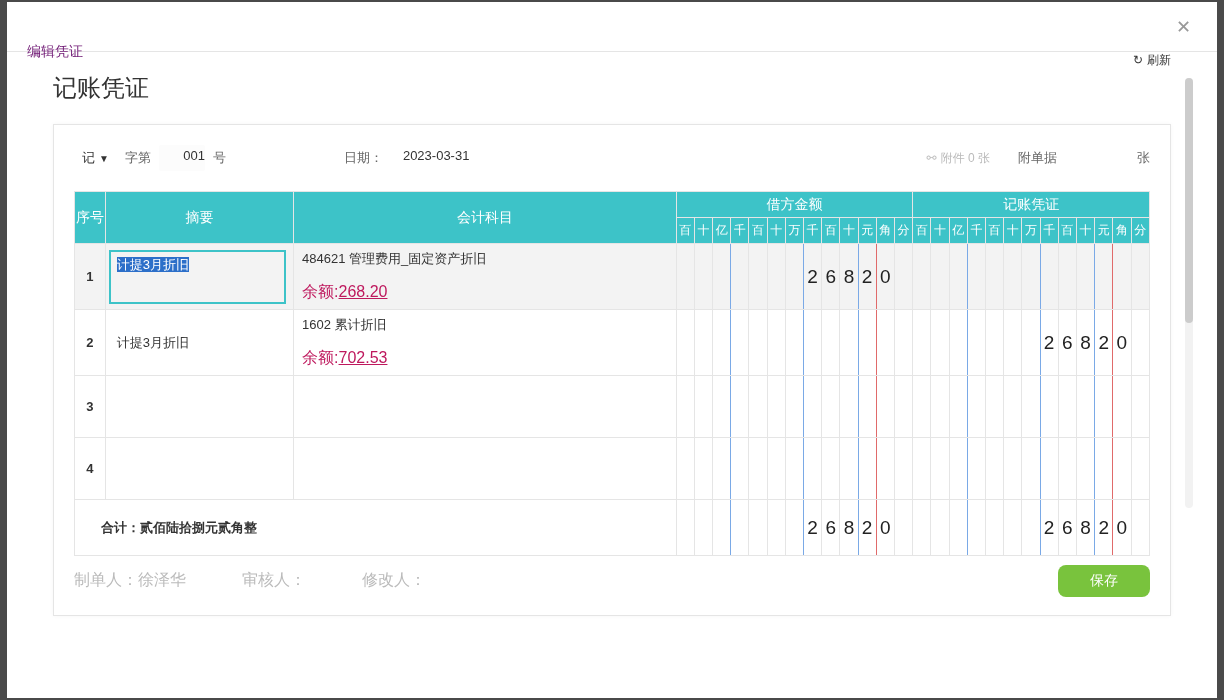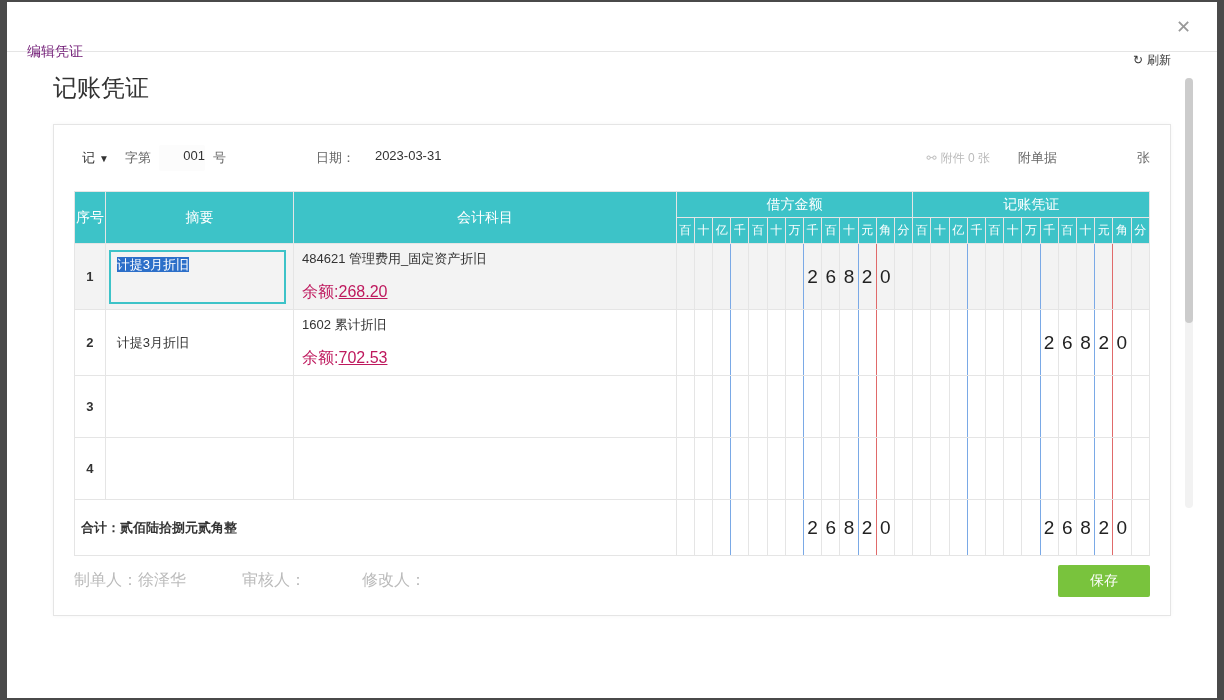"日期：" .date-lbl { margin-left: 82px -> 110px }
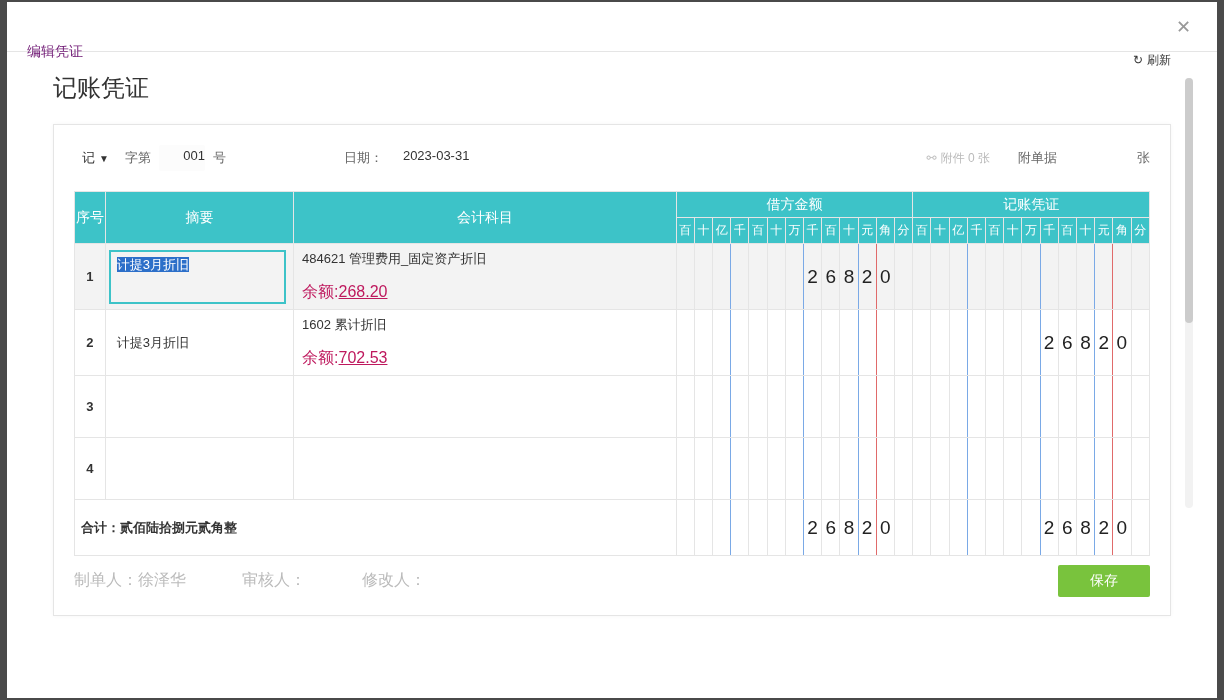"合计：" .total-label .key { margin-left: none -> 20px }
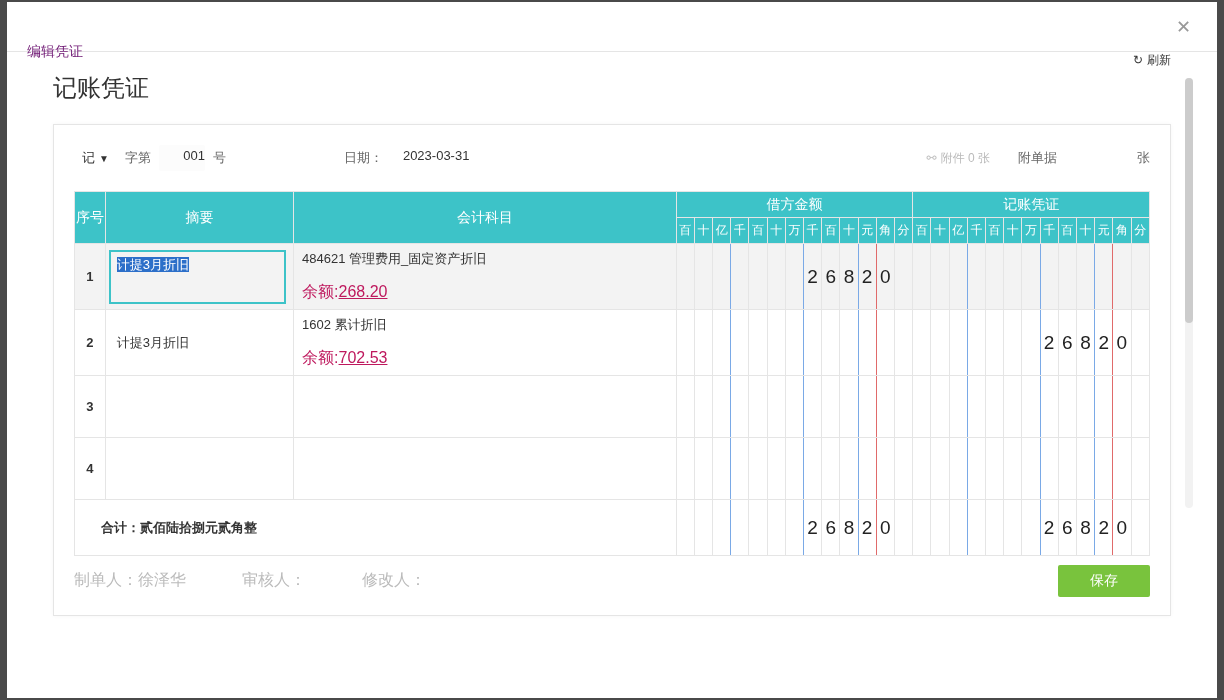"保存" .save-btn { border-radius: 2px -> 8px }
